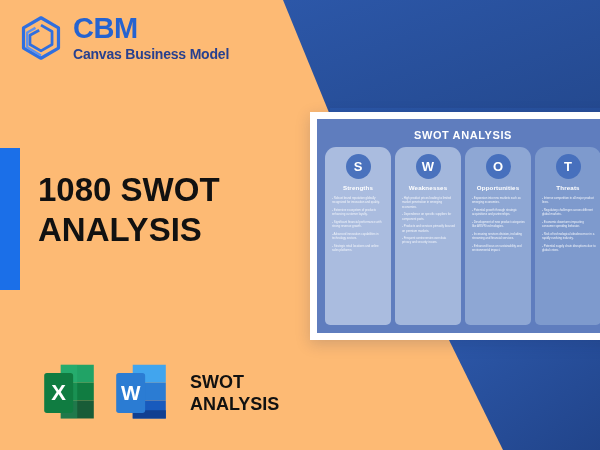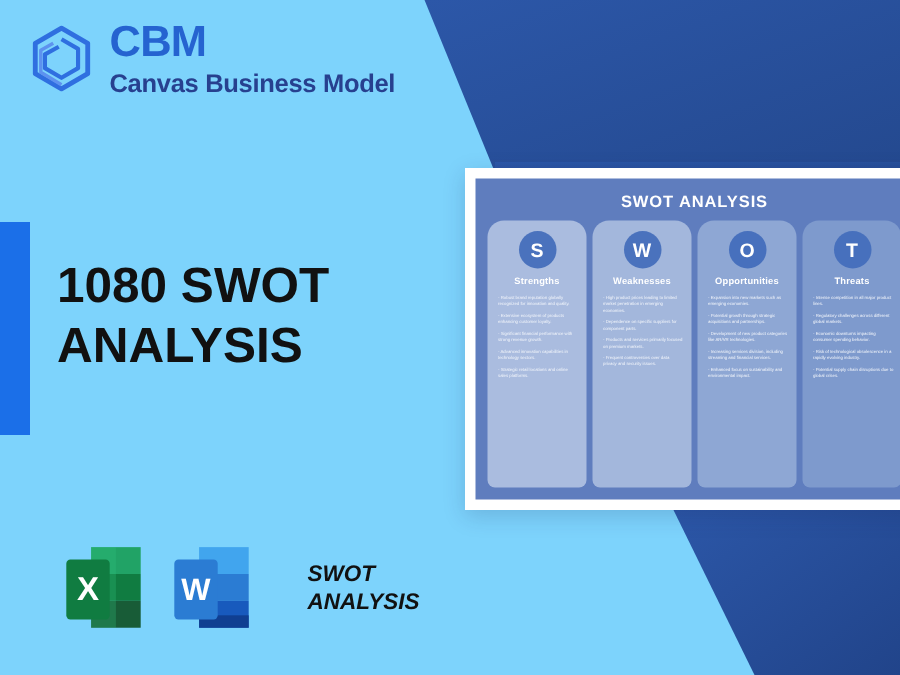"CBM" .stage { background: #7dd3fc -> #fdba74 }
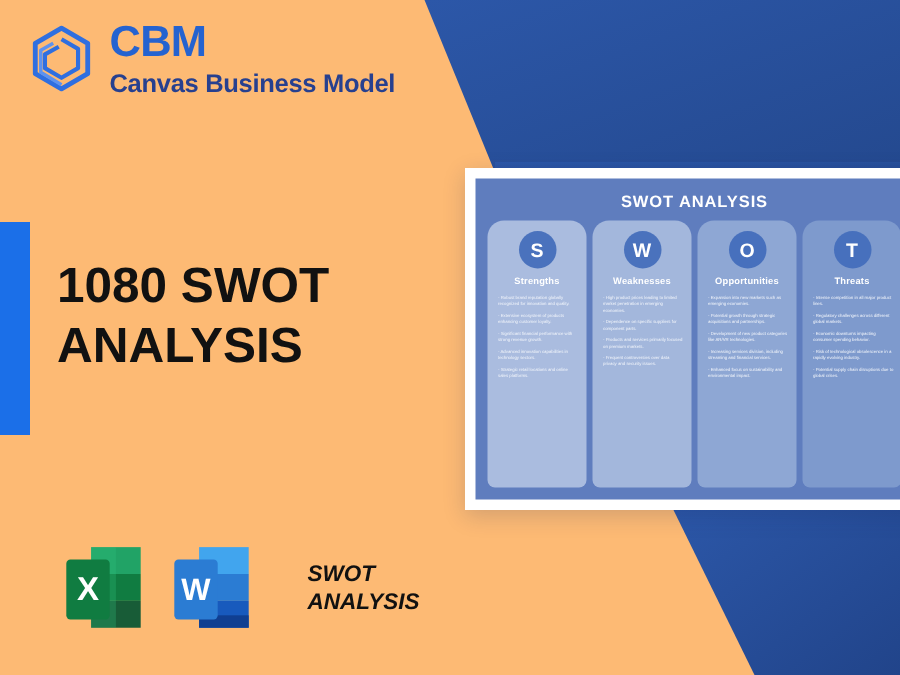"Canvas Business Model" .logo-sub { font-size: 17px -> 14px }
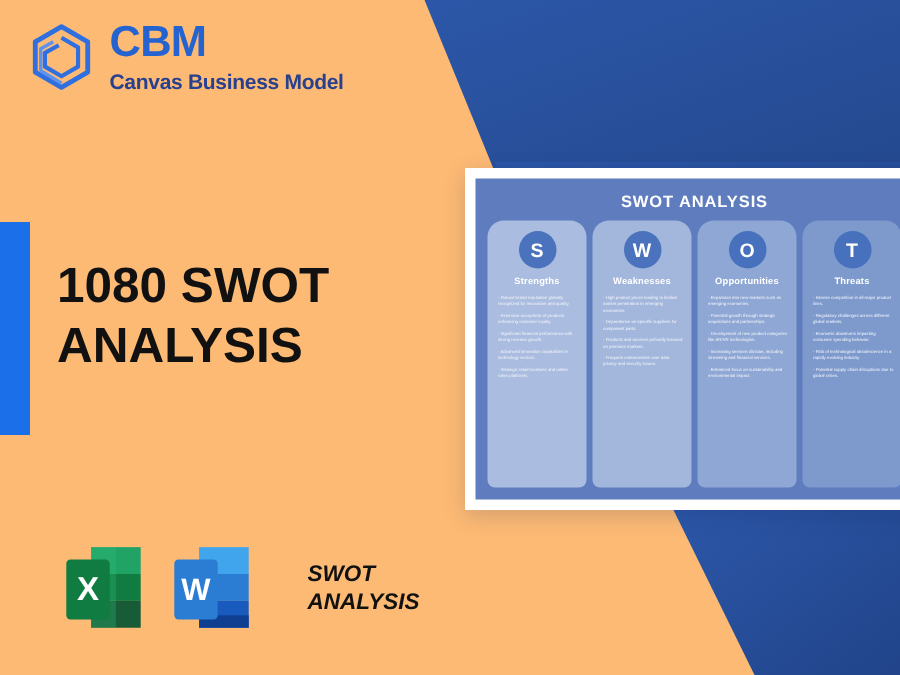"SWOT" .office-label { font-size: 15px -> 18px; font-style: italic -> none; margin-left: 21px -> 6px }
